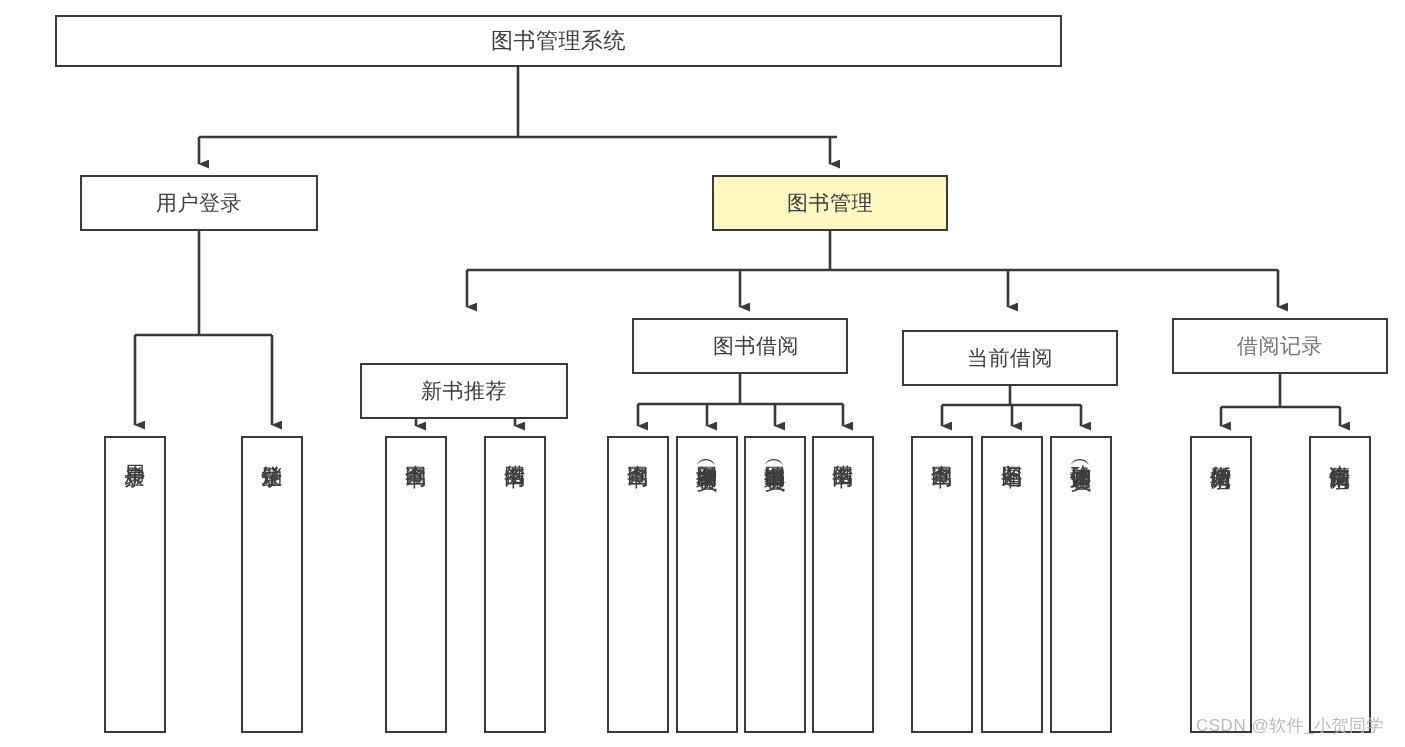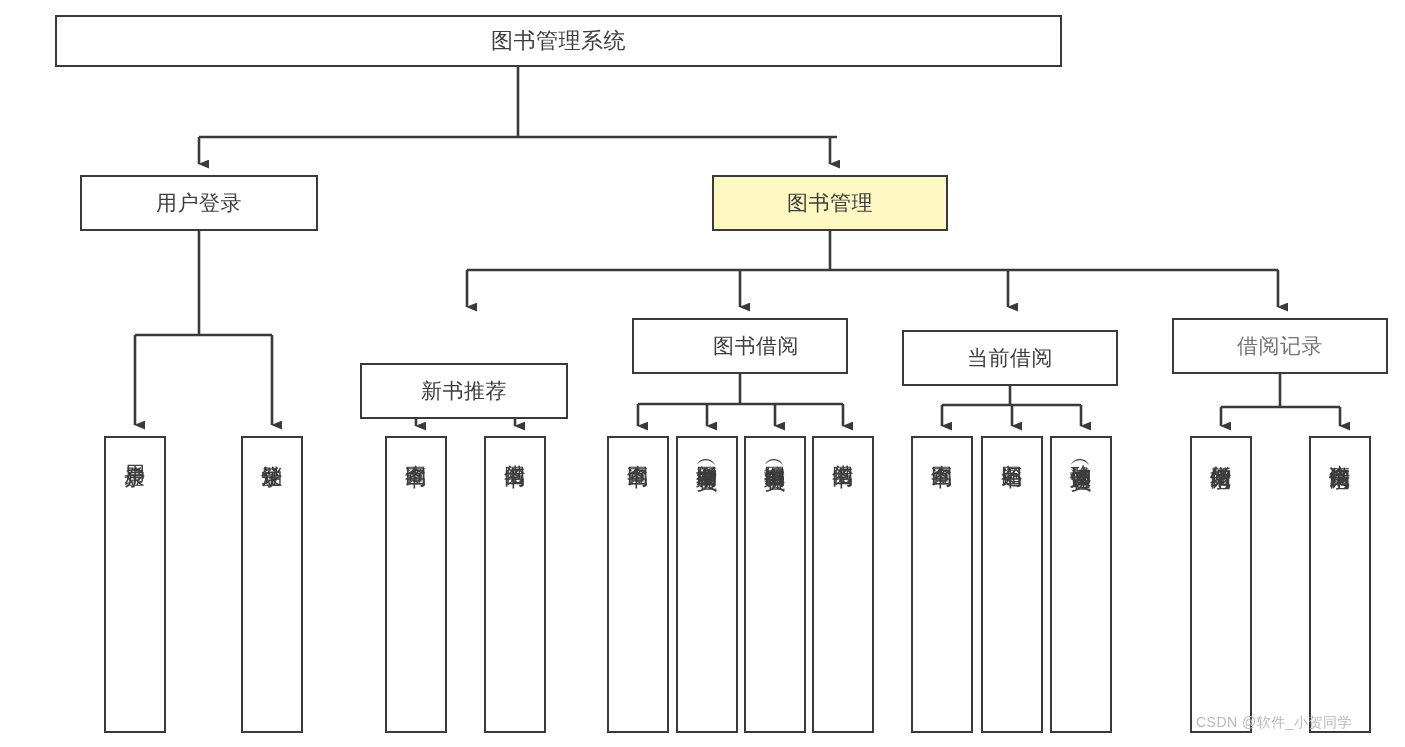"CSDN @软件_小贺同学" .watermark { font-size: 14px -> 17px }
